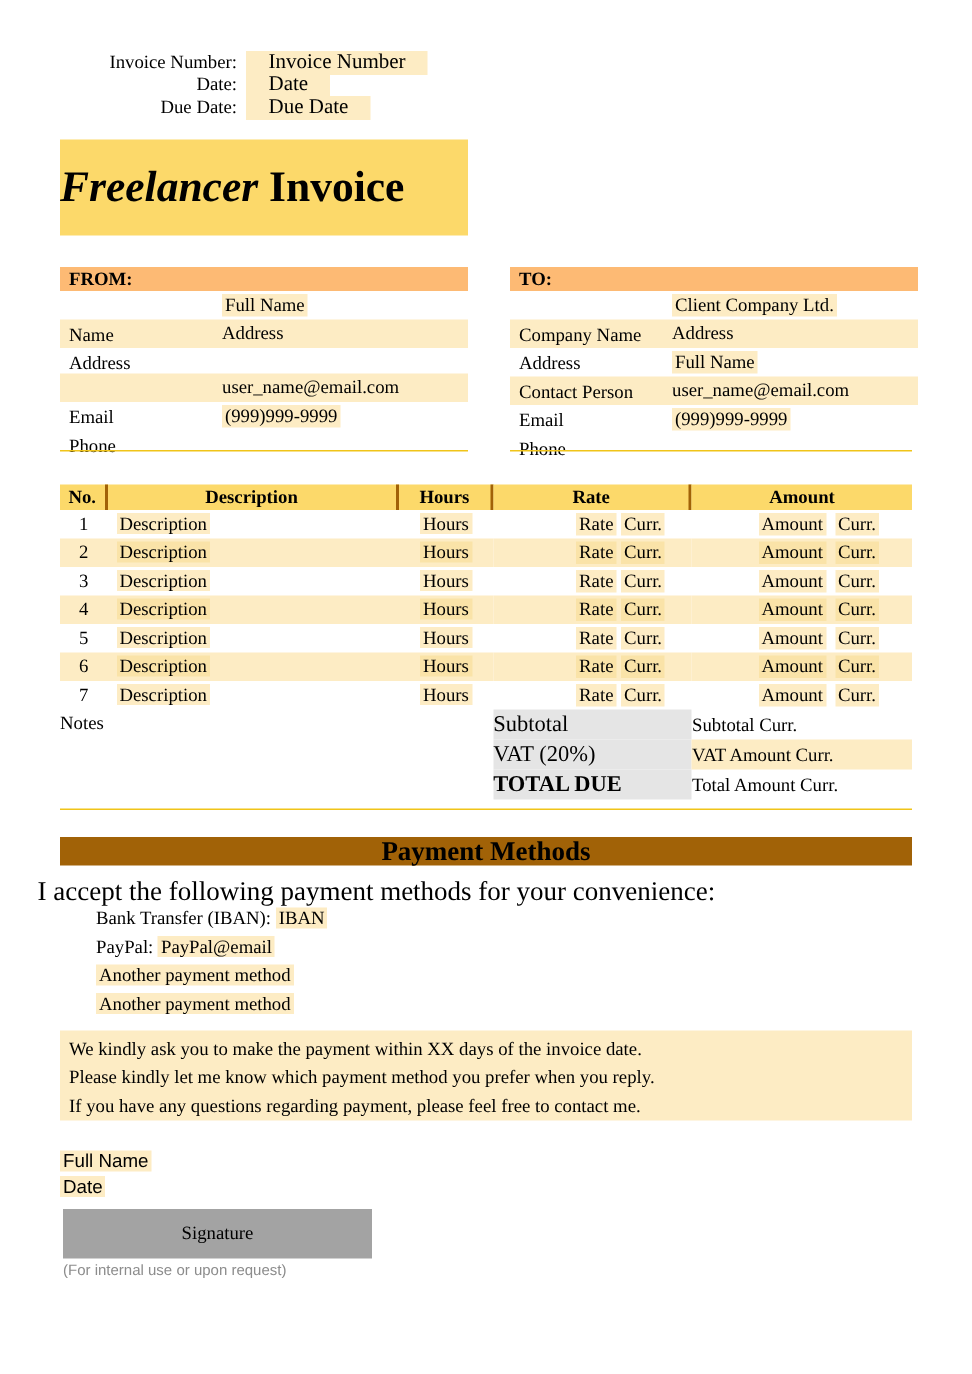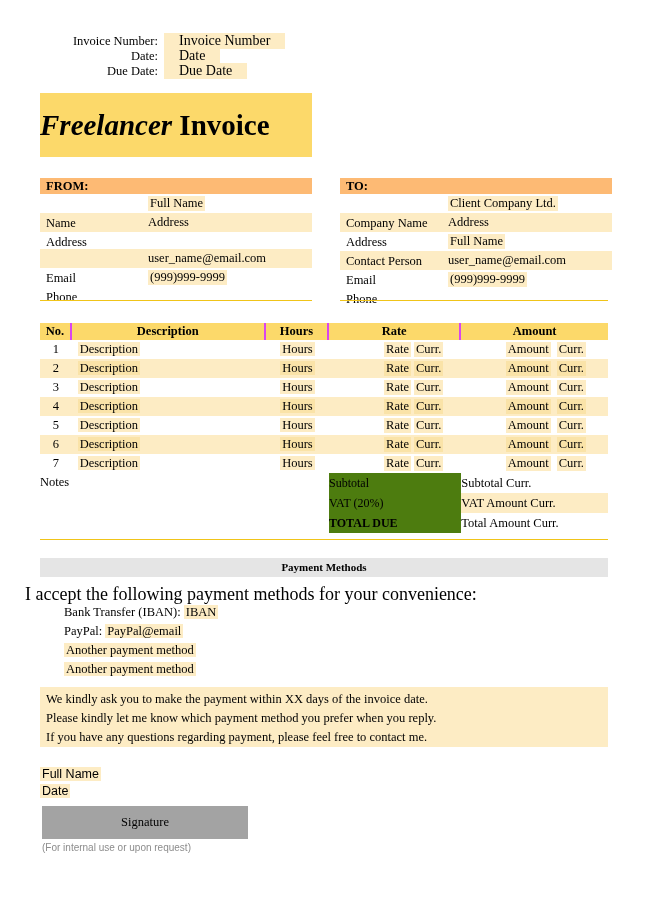"Invoice Number:" .meta-row { align-items: flex-end -> center }
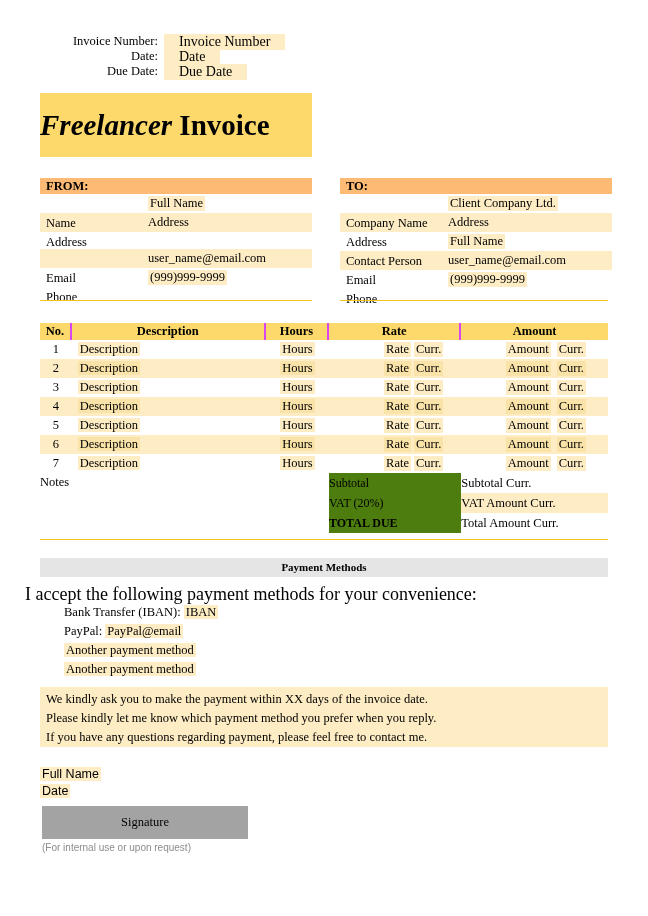"No." .items th { border-right: 2px solid #d946ef -> 2px solid #a16207 }
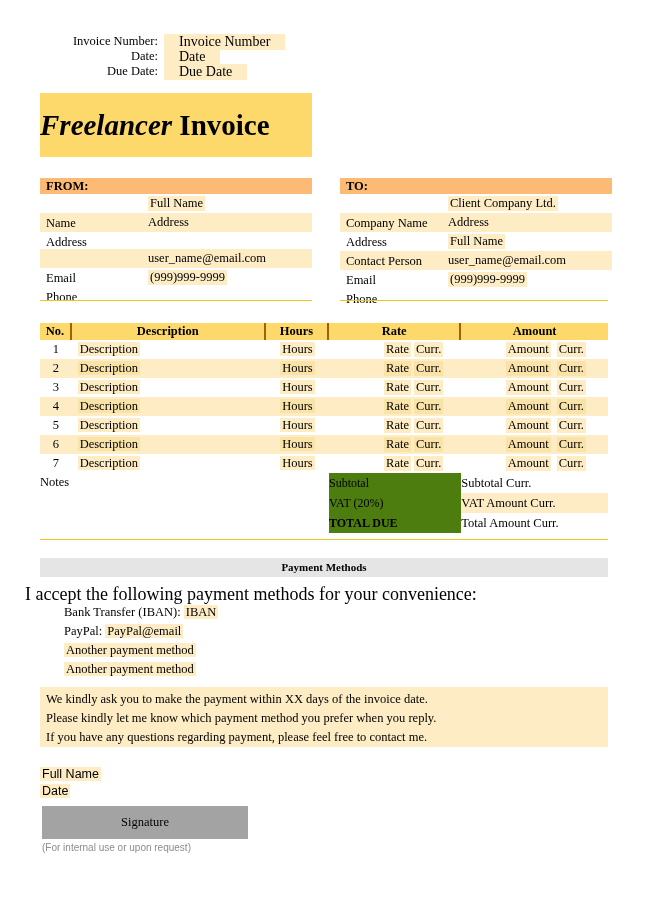"Subtotal" .totals-label { background: #4d7c0f -> #e5e5e5; font-size: 12px -> 15px }
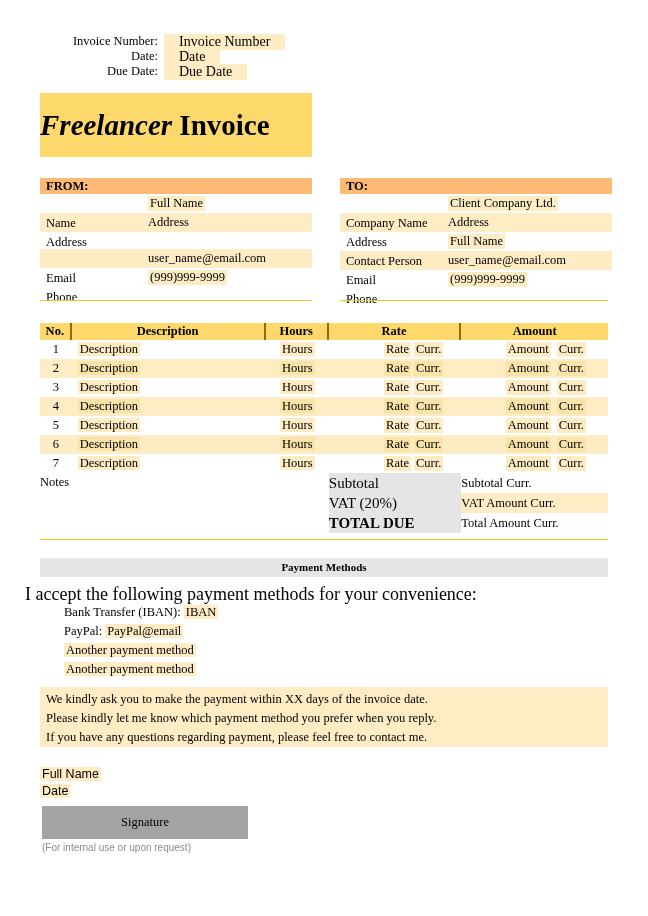"Payment Methods" .pm-banner { background: #e5e5e5 -> #a16207; font-size: 11px -> 18px }
